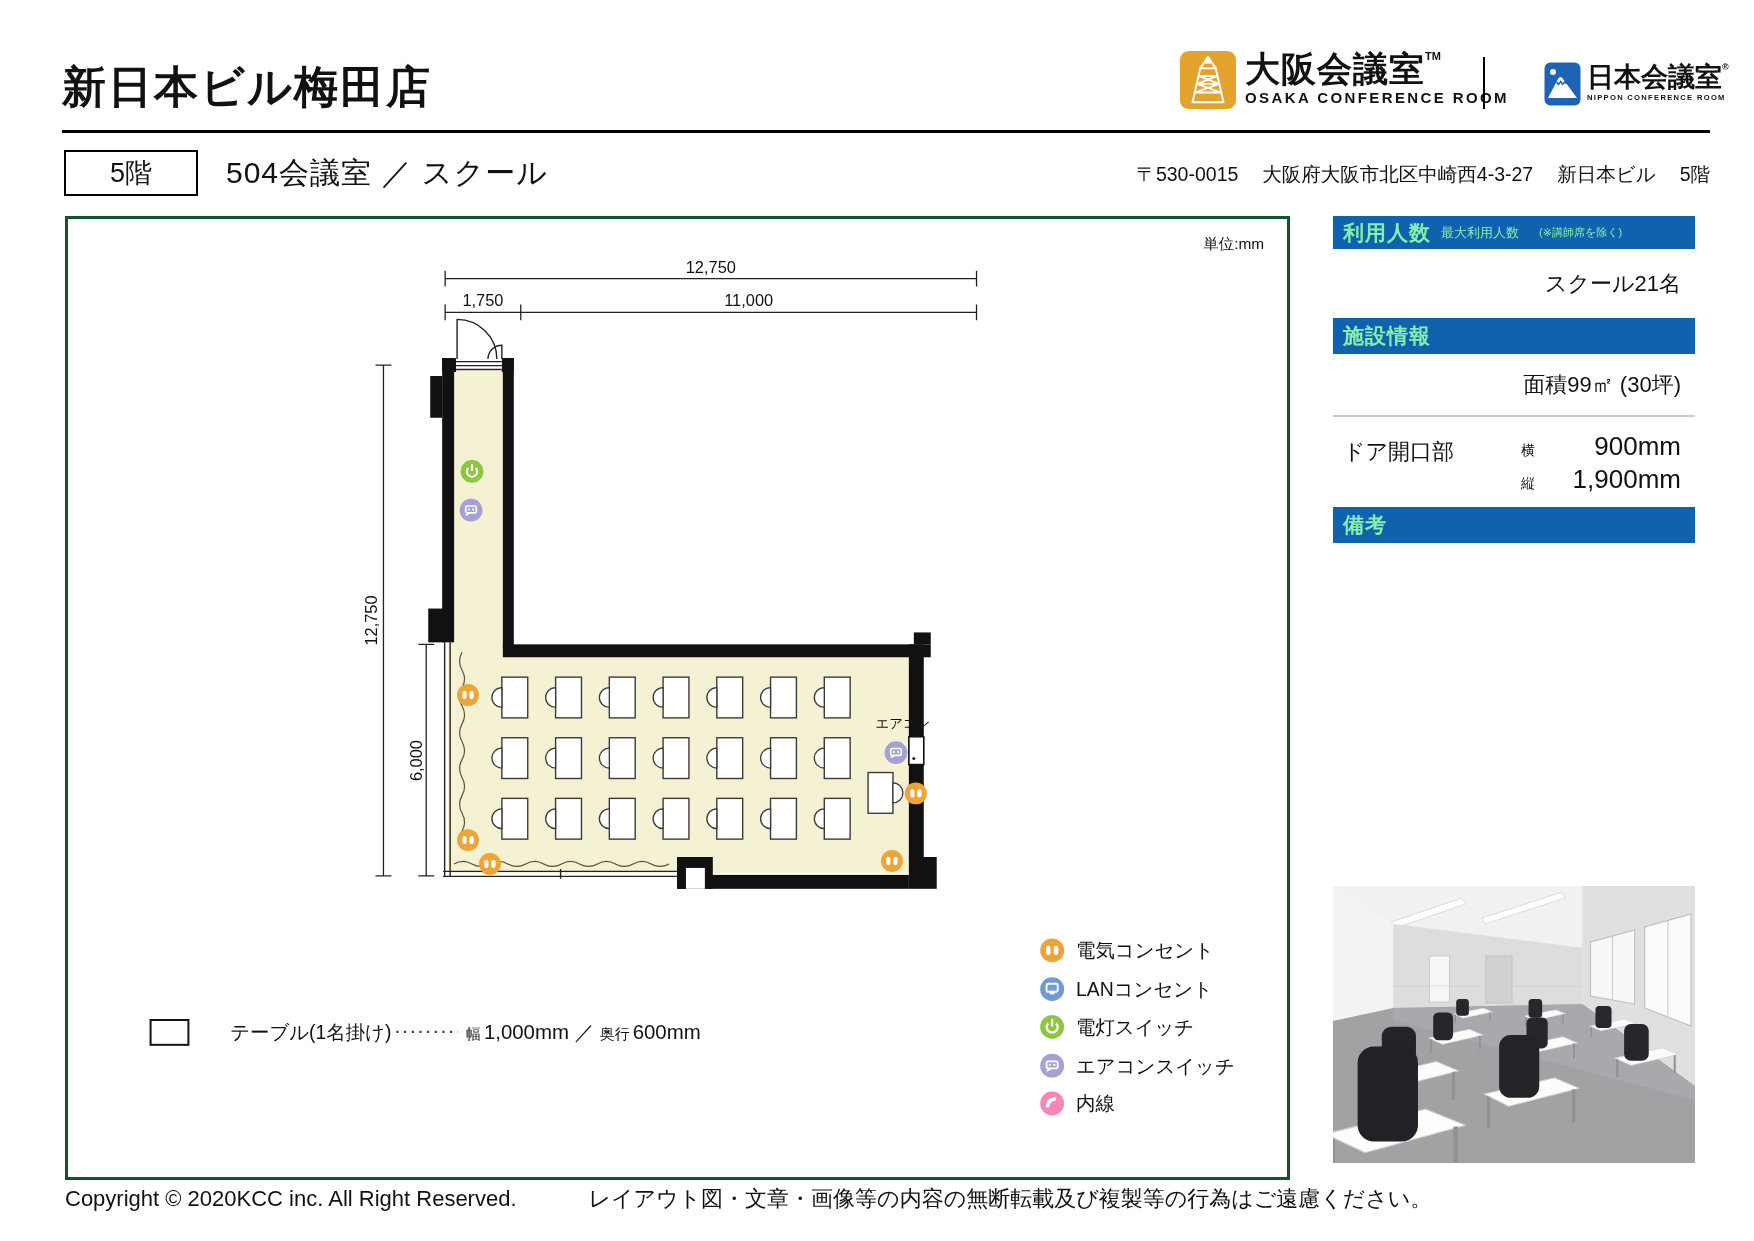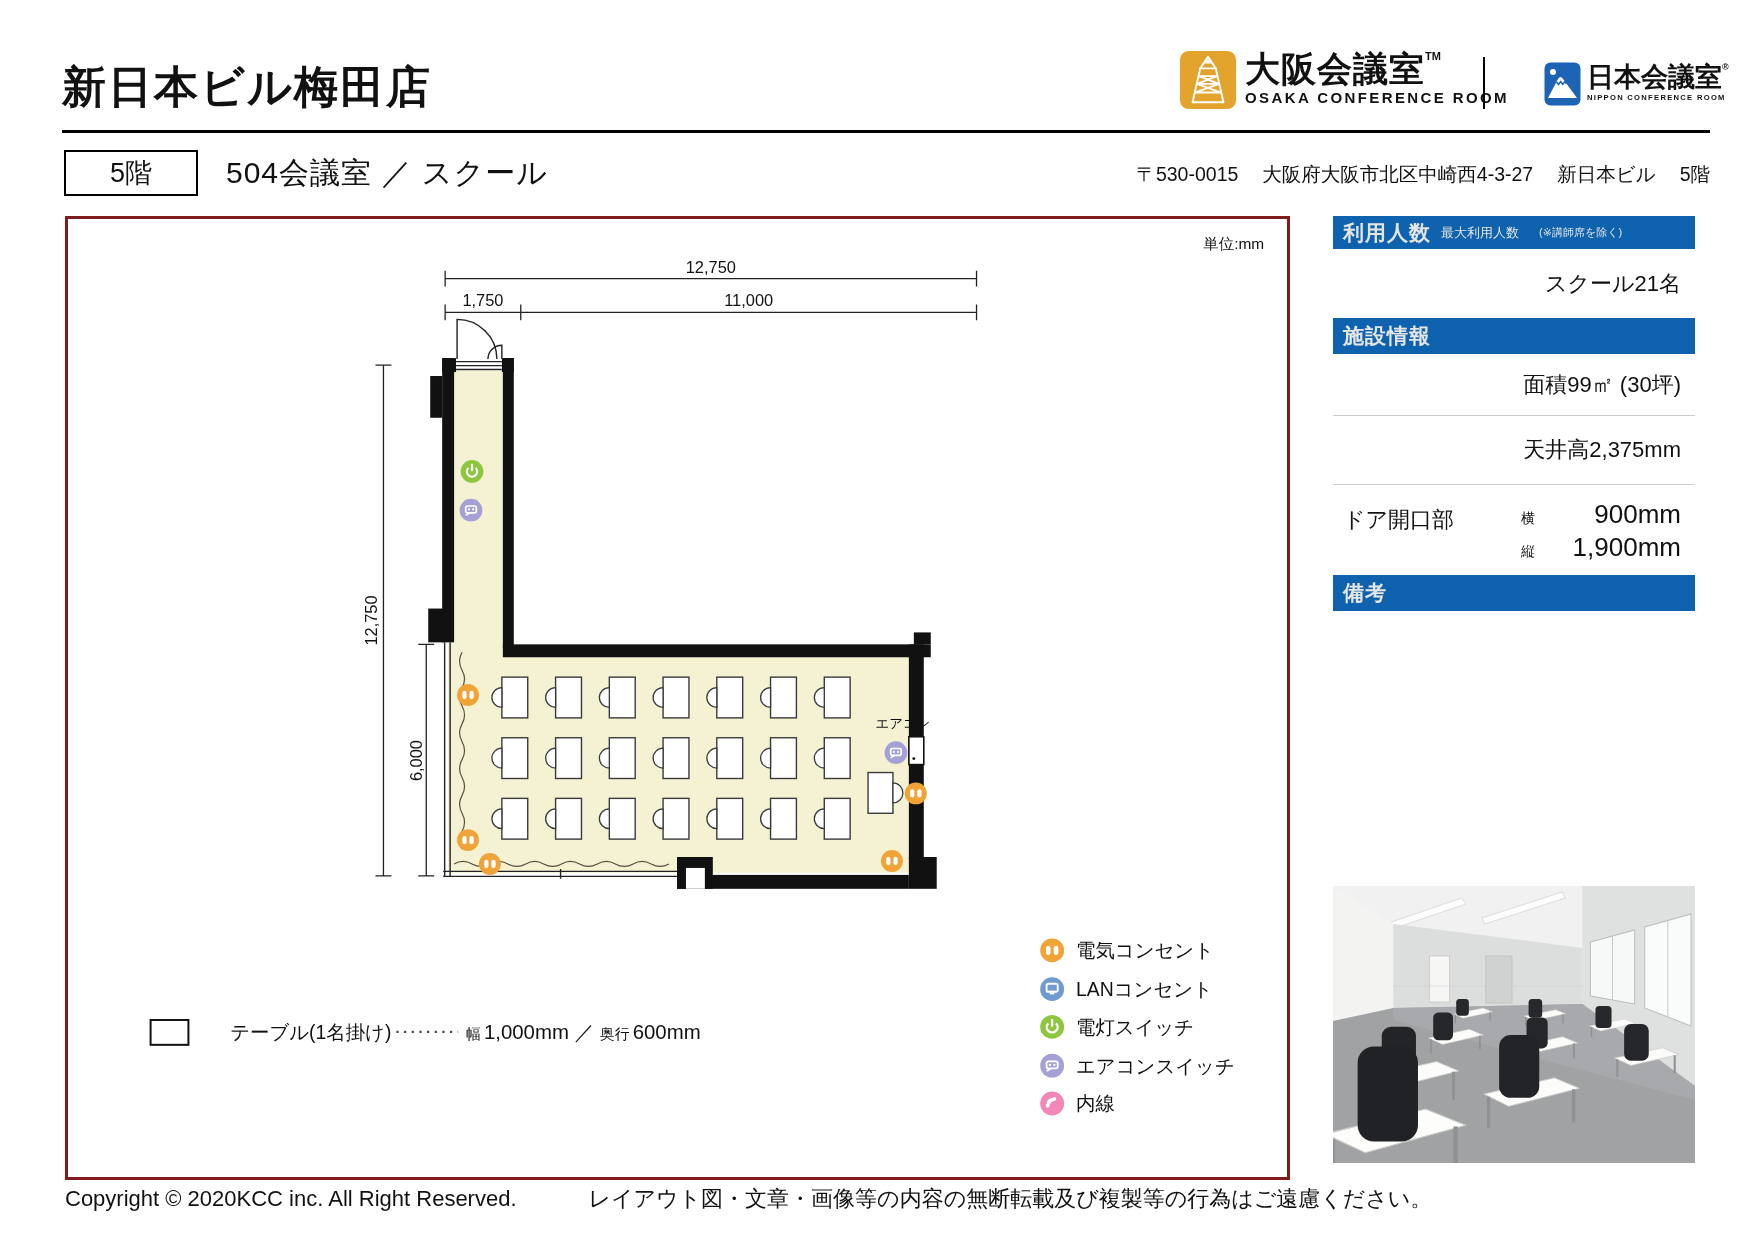"単位:mm" .plan-box { border: 3px solid #7f1d1d -> 3px solid #14532d }
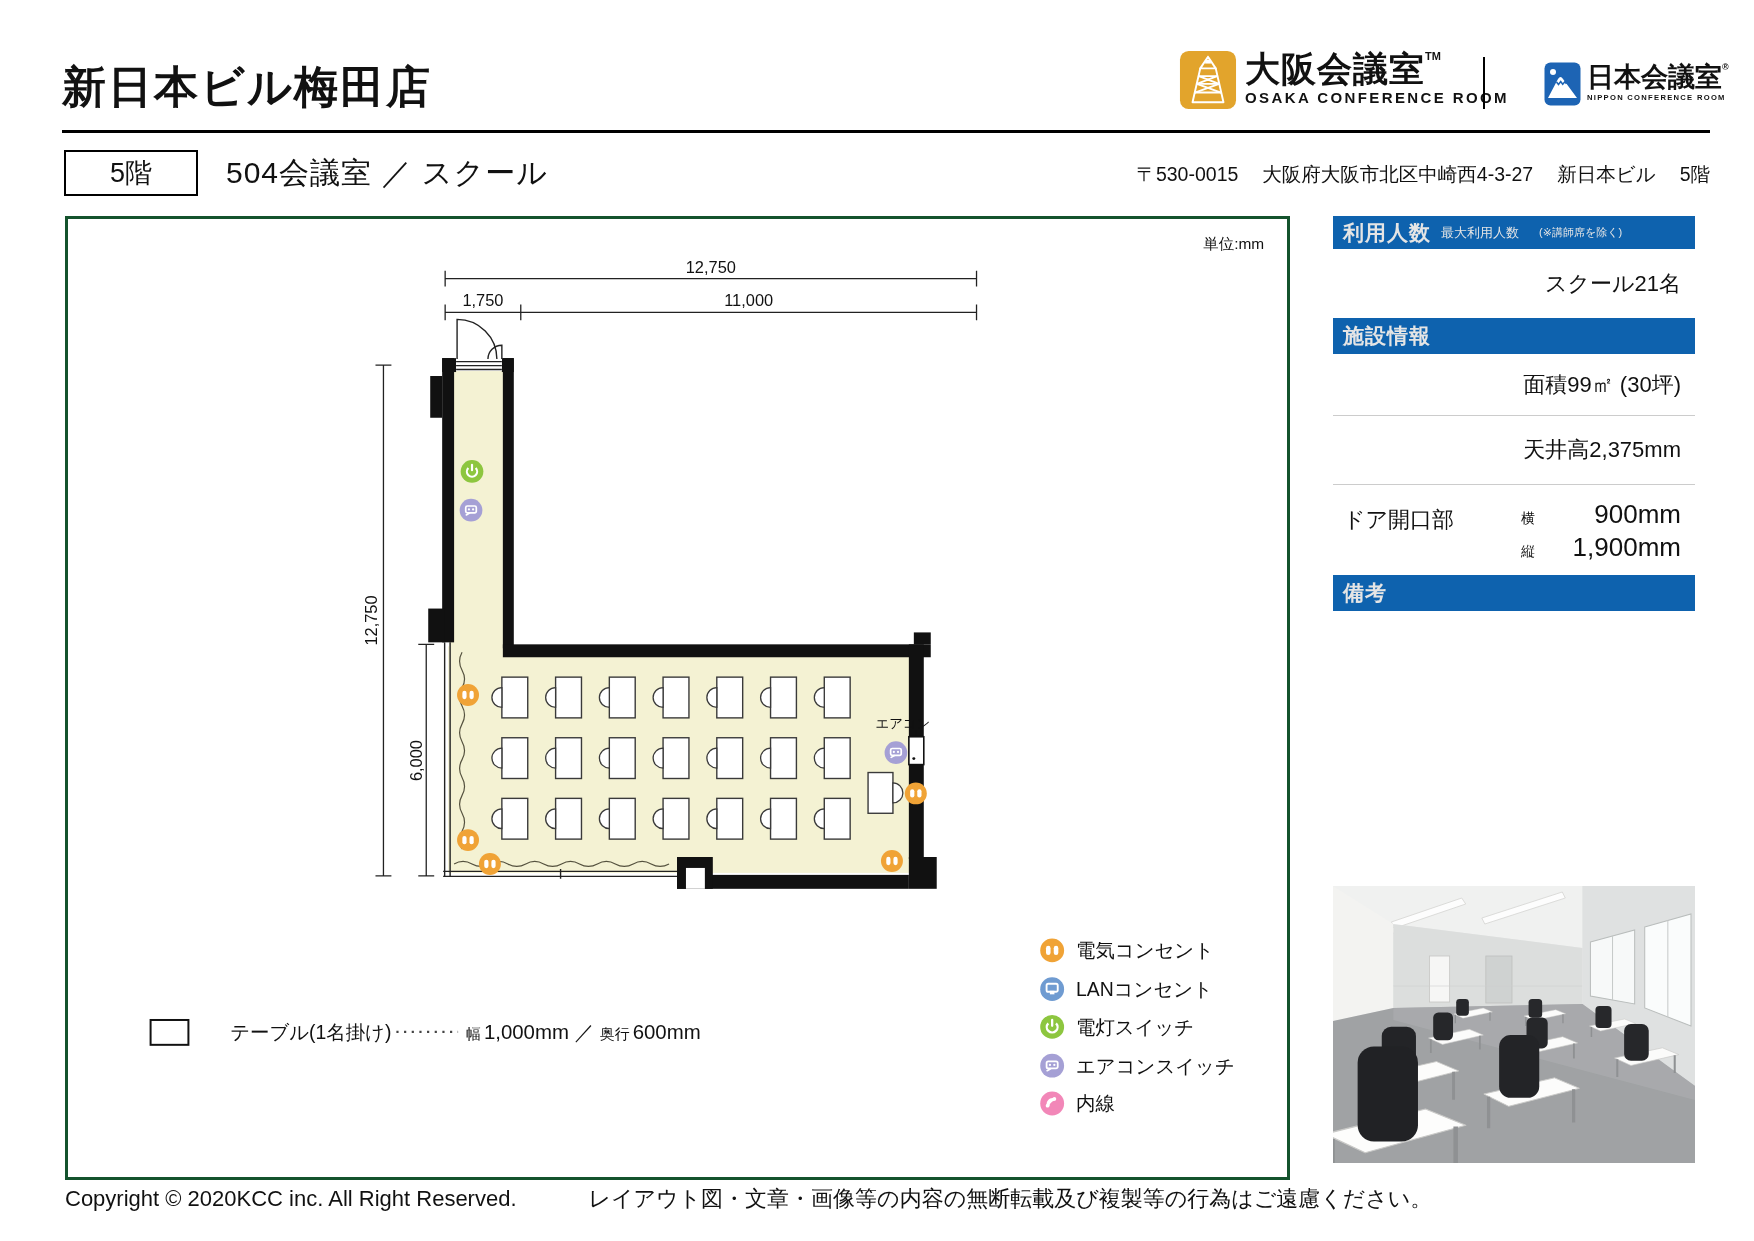"利用人数" .band { color: #e5e5e5 -> #86efac }
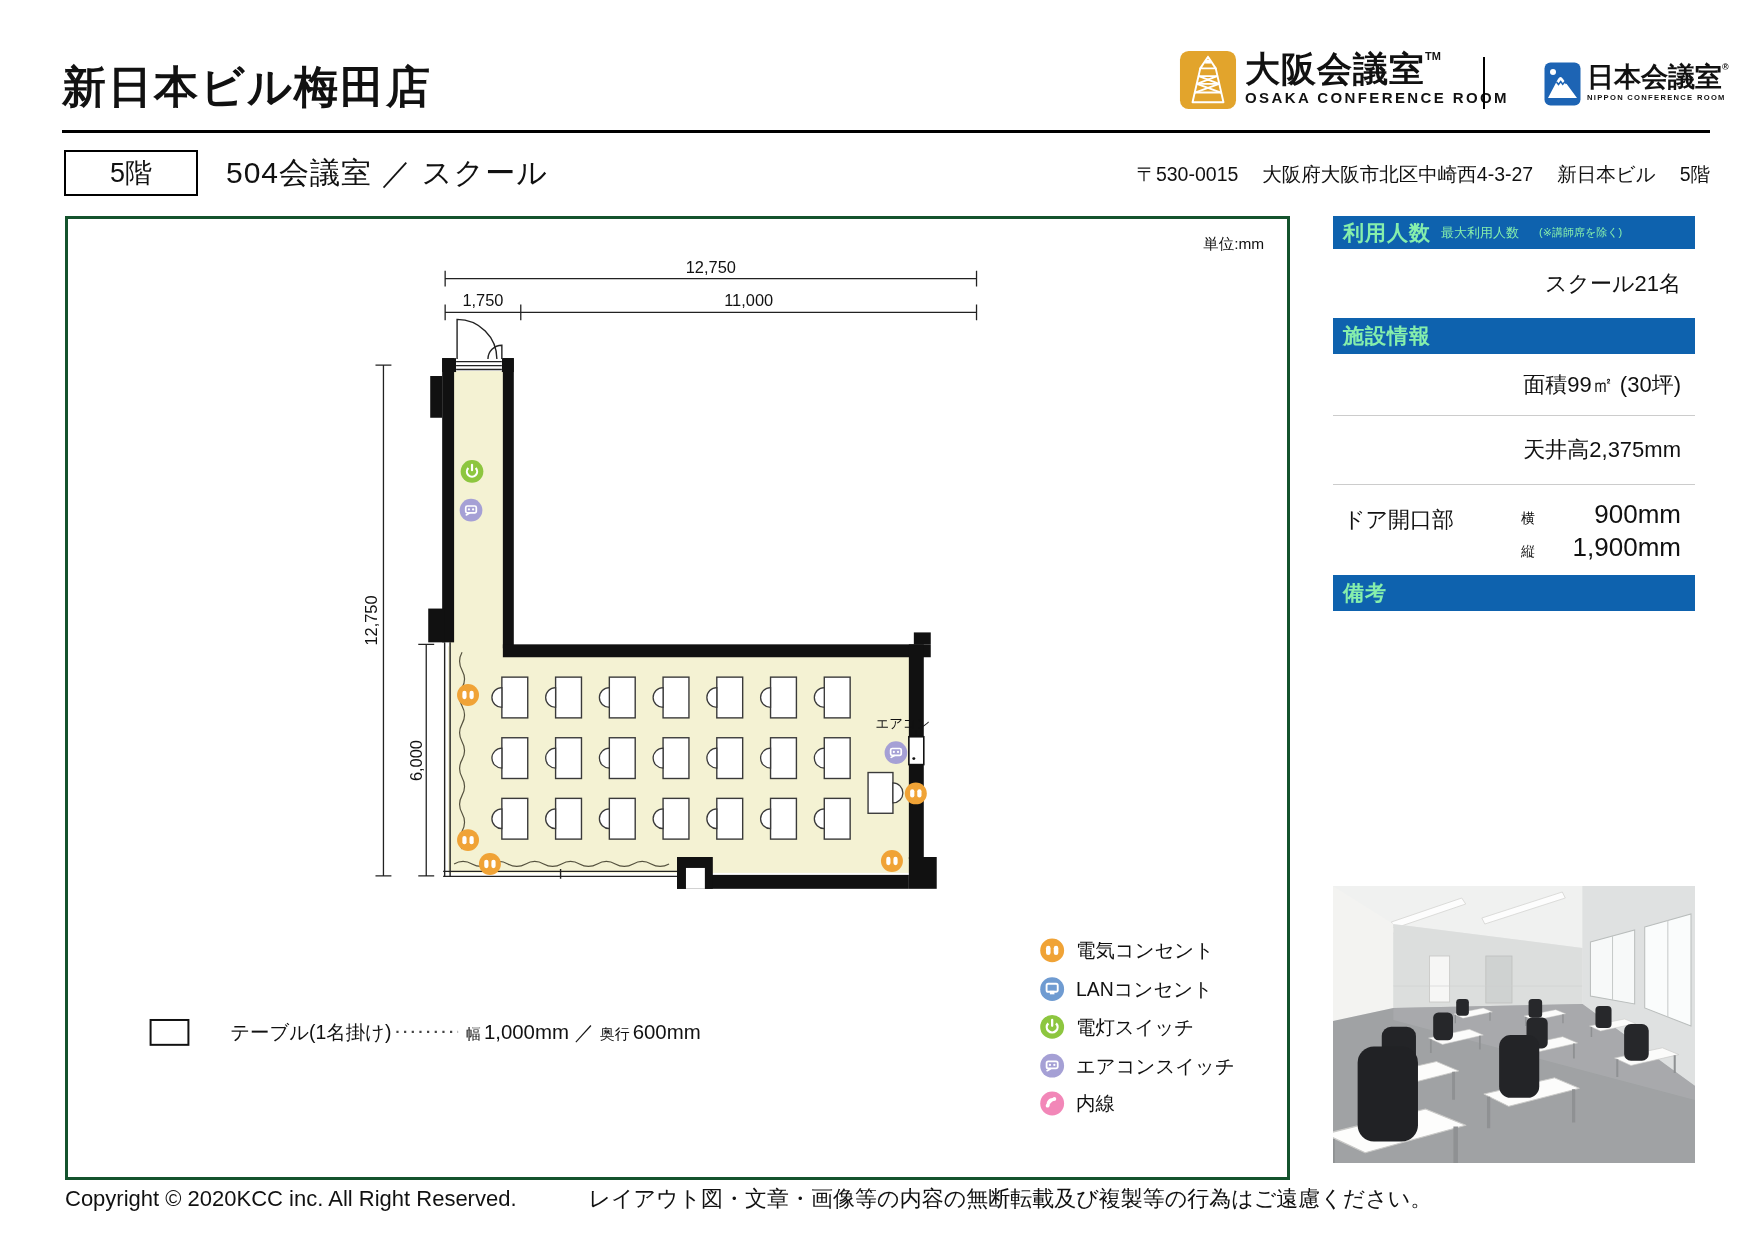"天井高" div.srow { html: <div> <span>天井高</span> <span>2,375mm</span> </div> -> none }
